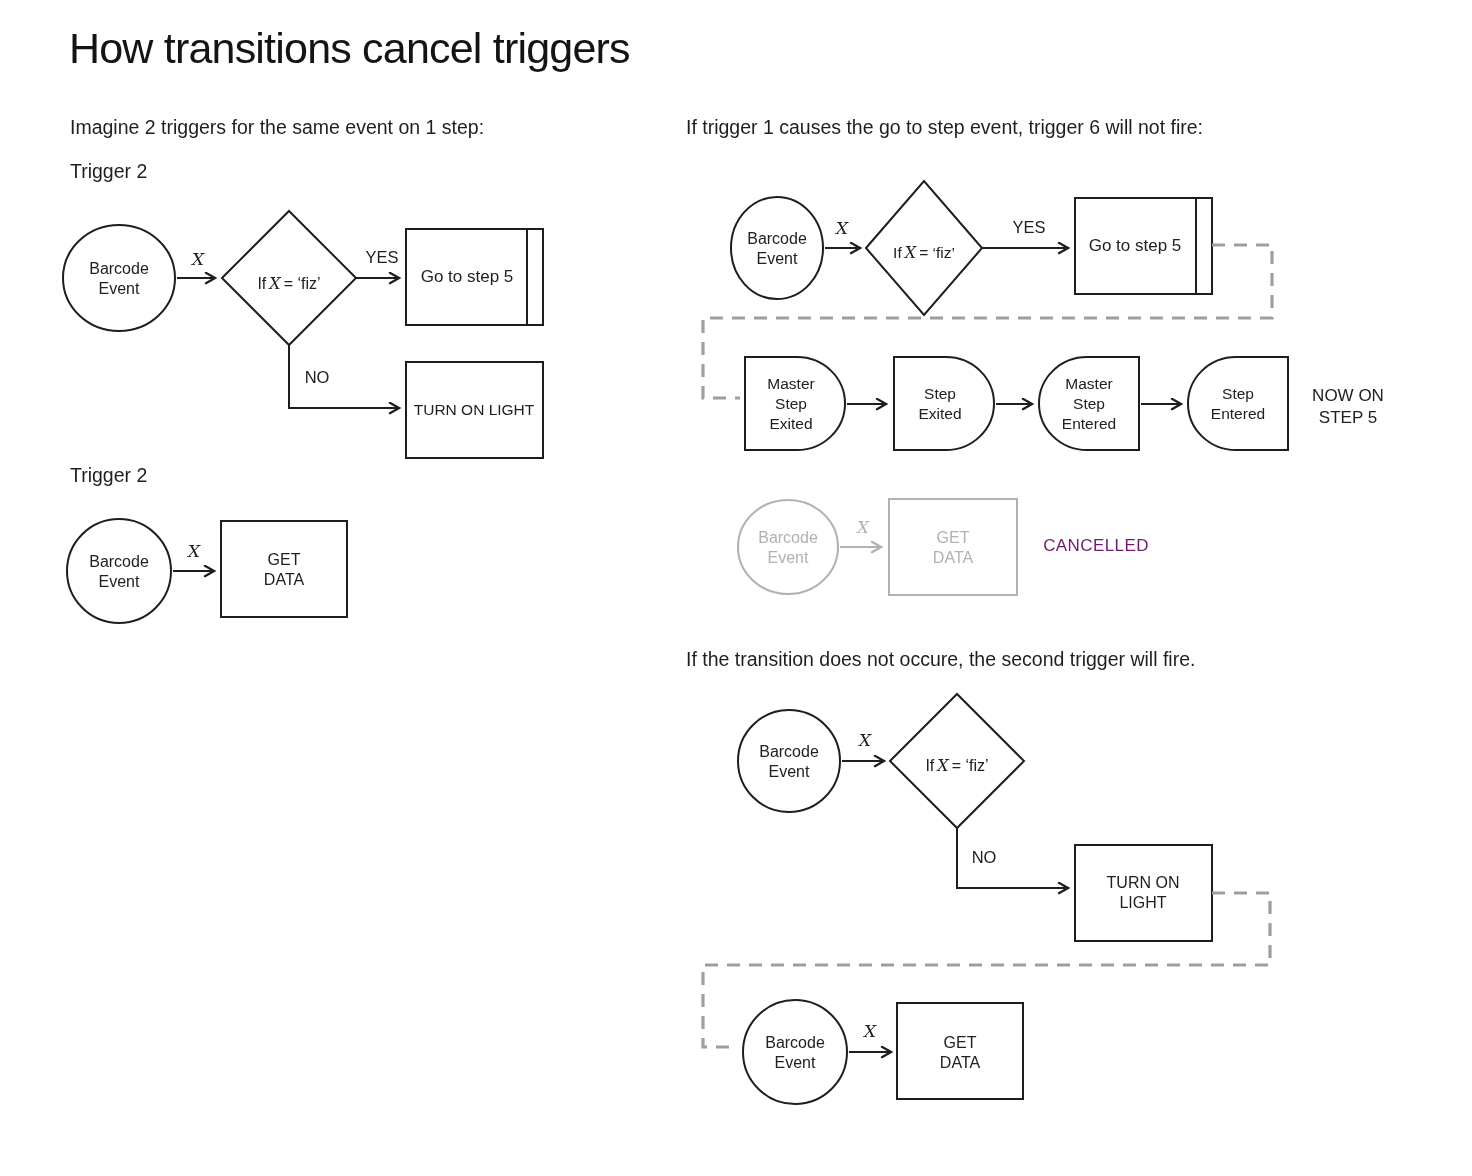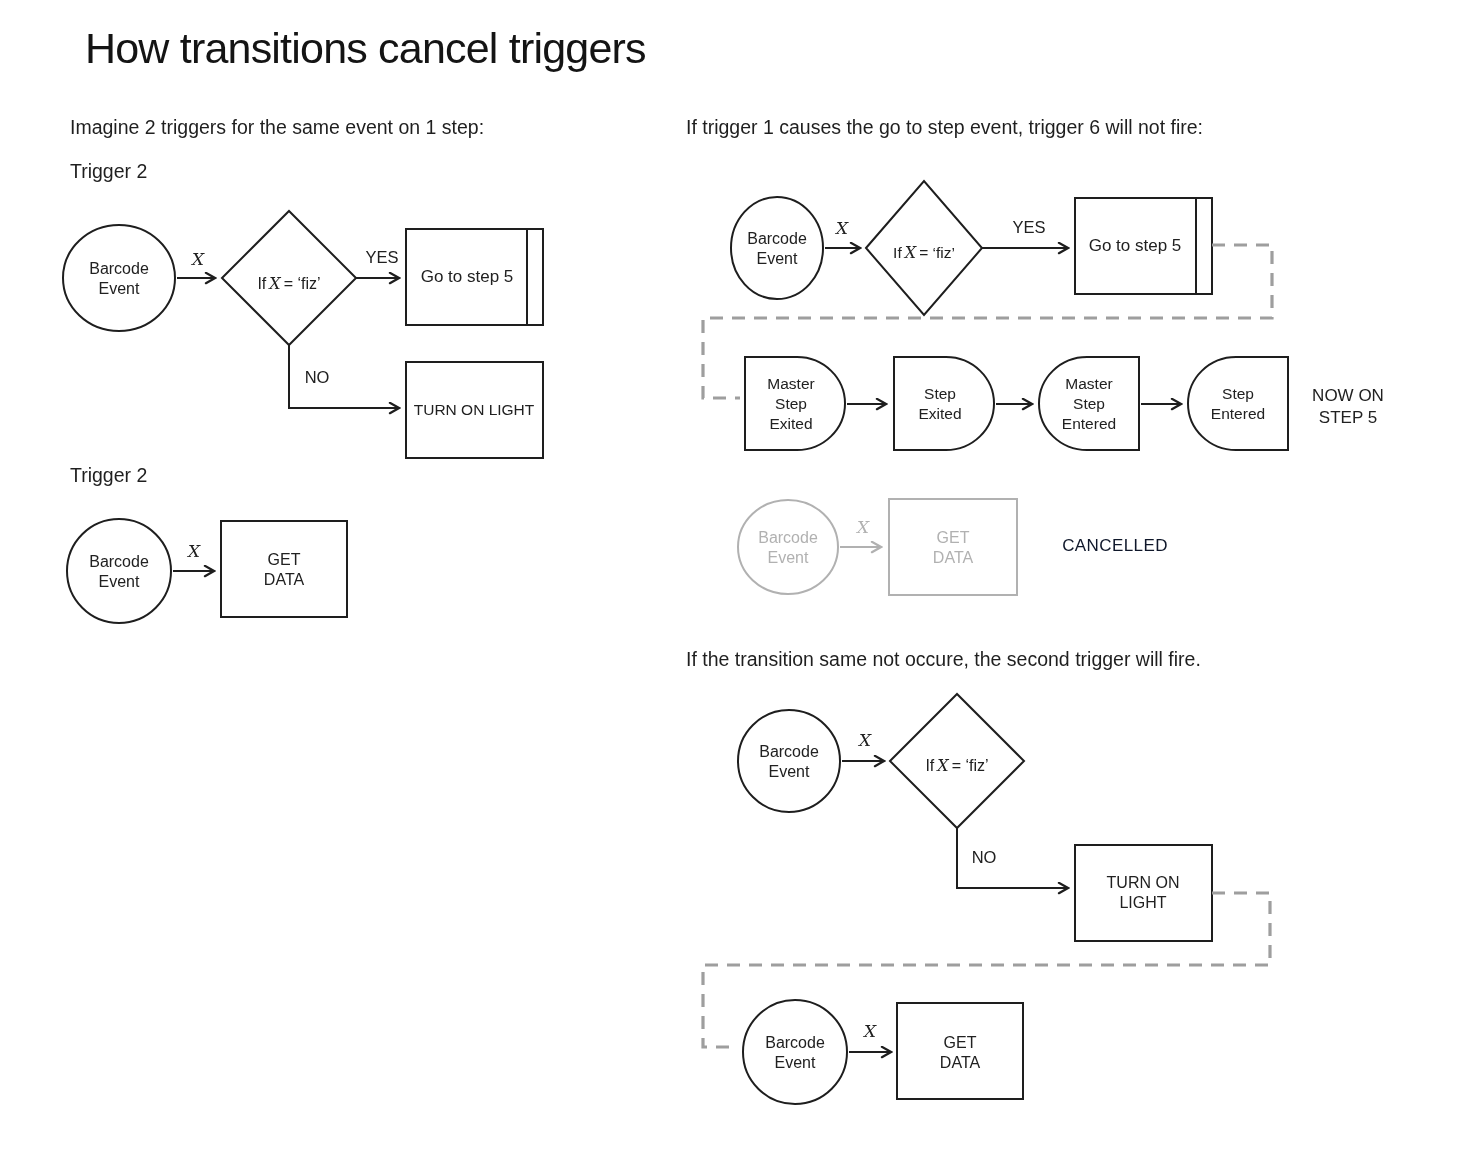"How transitions cancel triggers" .title { margin-left: 16px -> none }
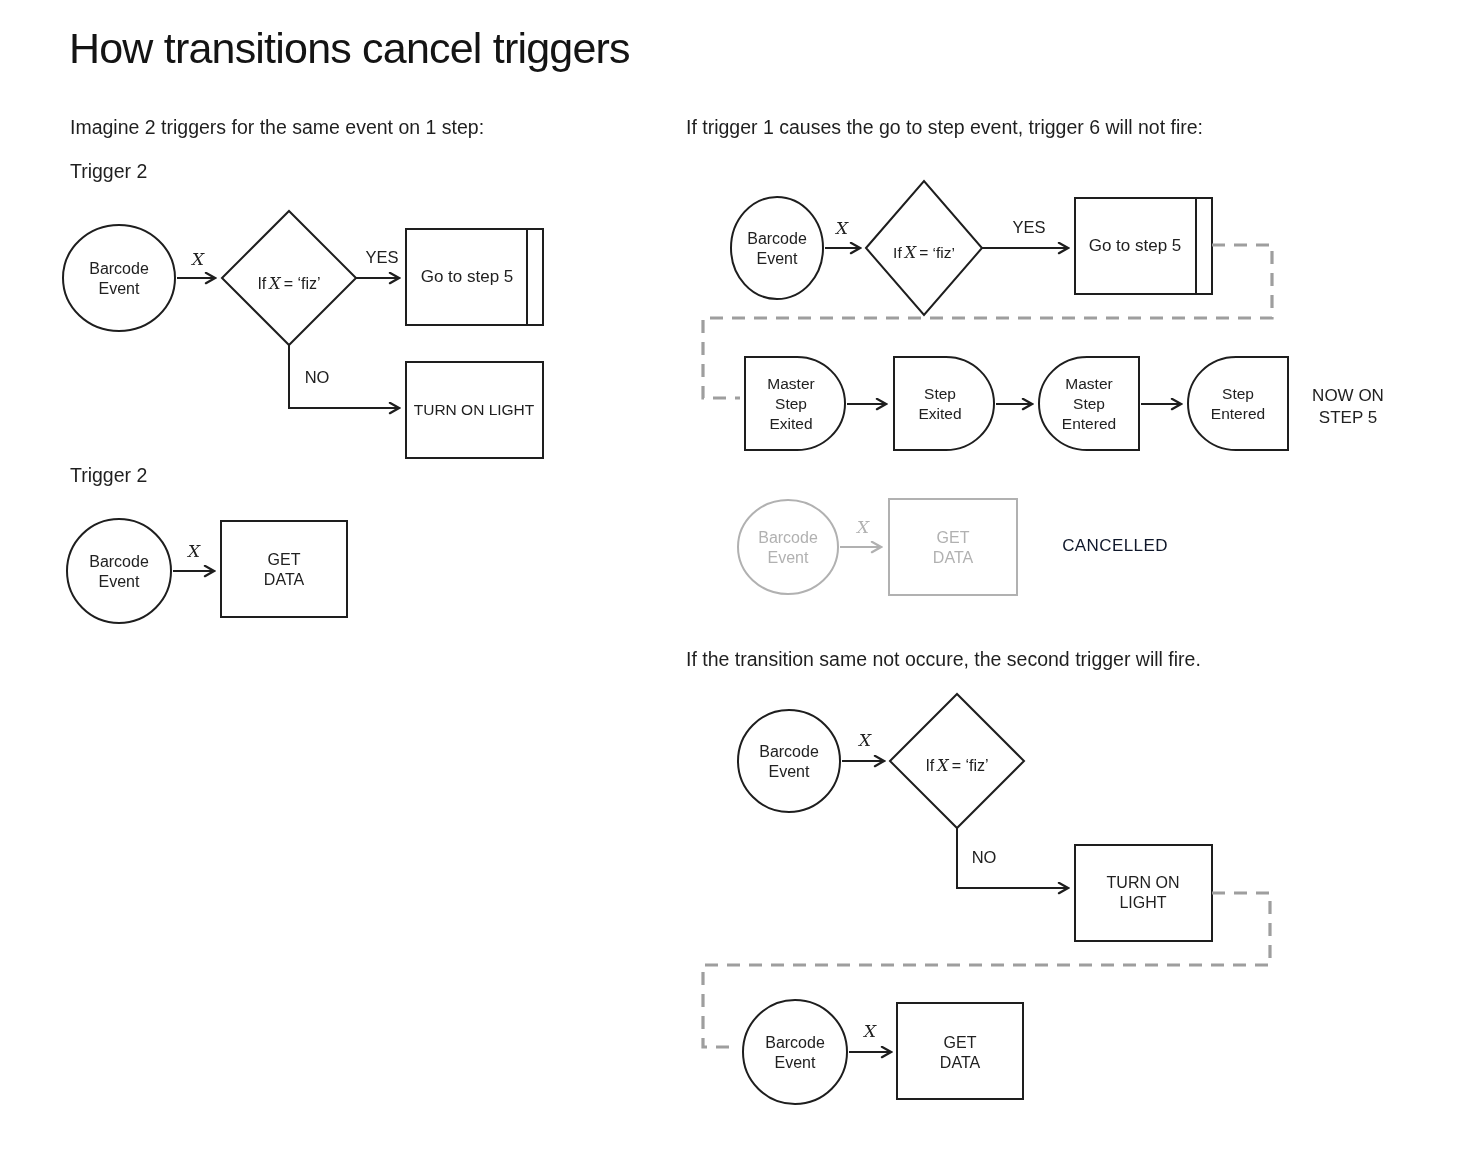"CANCELLED" .red { color: #0f172a -> #701a75; margin-left: 19px -> none }
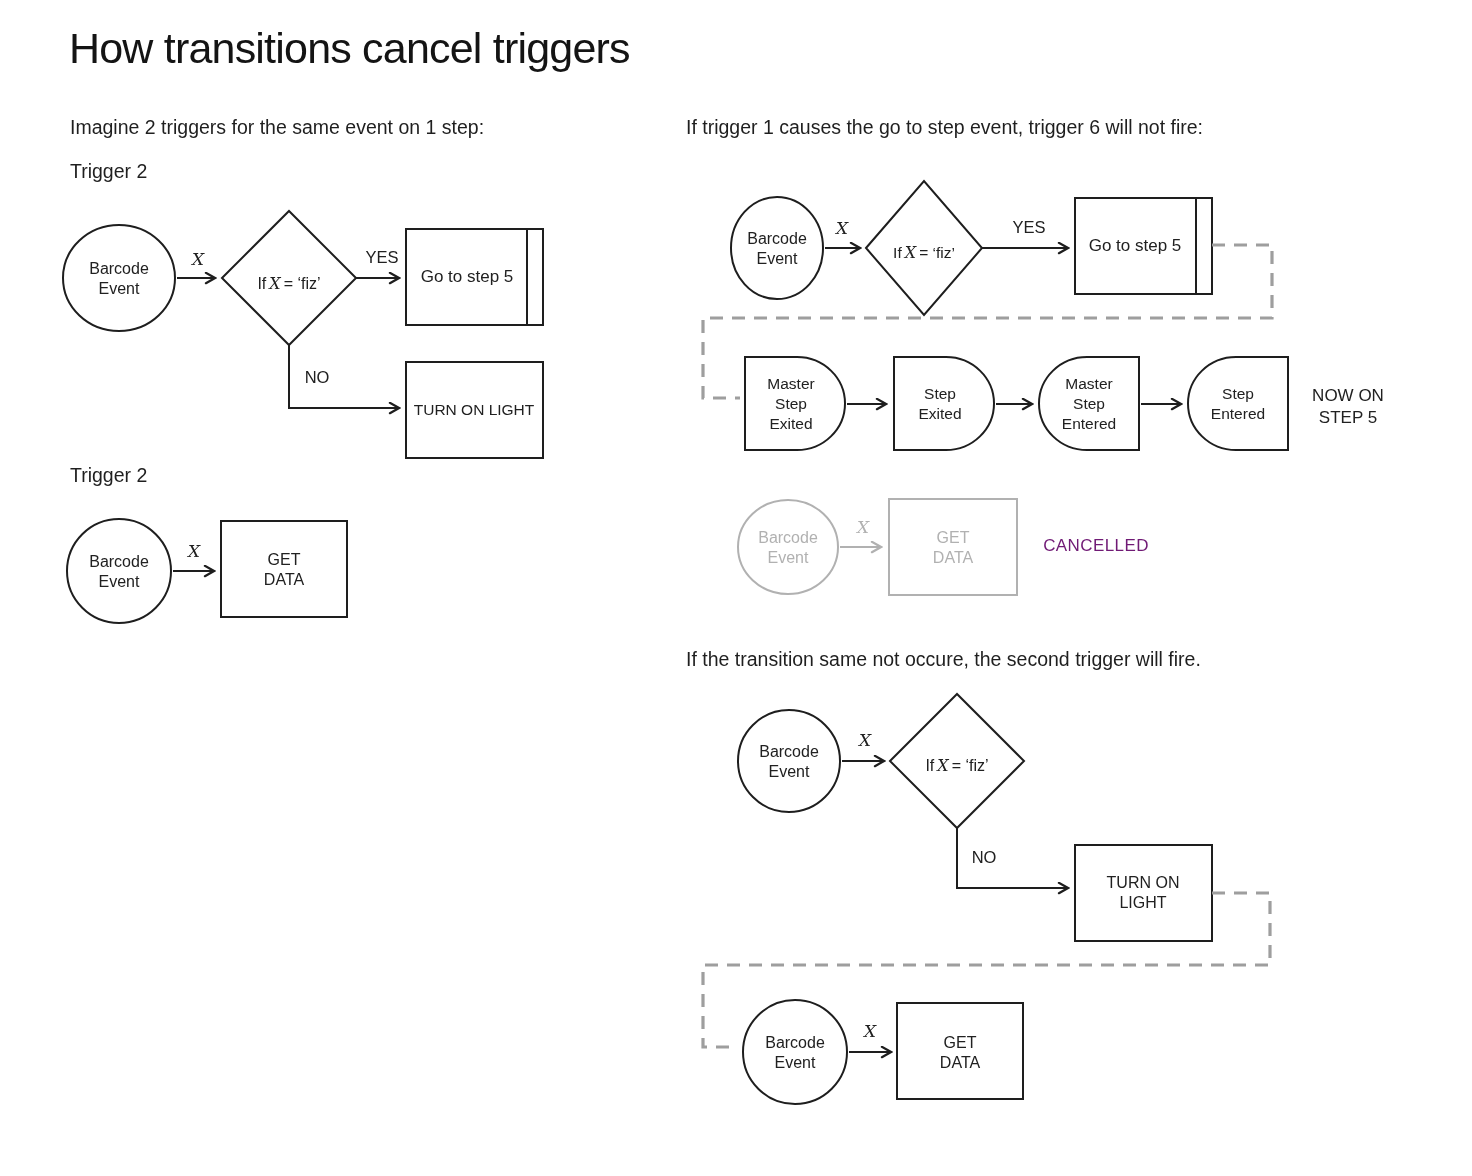"If the transition same not" div.para { text: same -> does }
